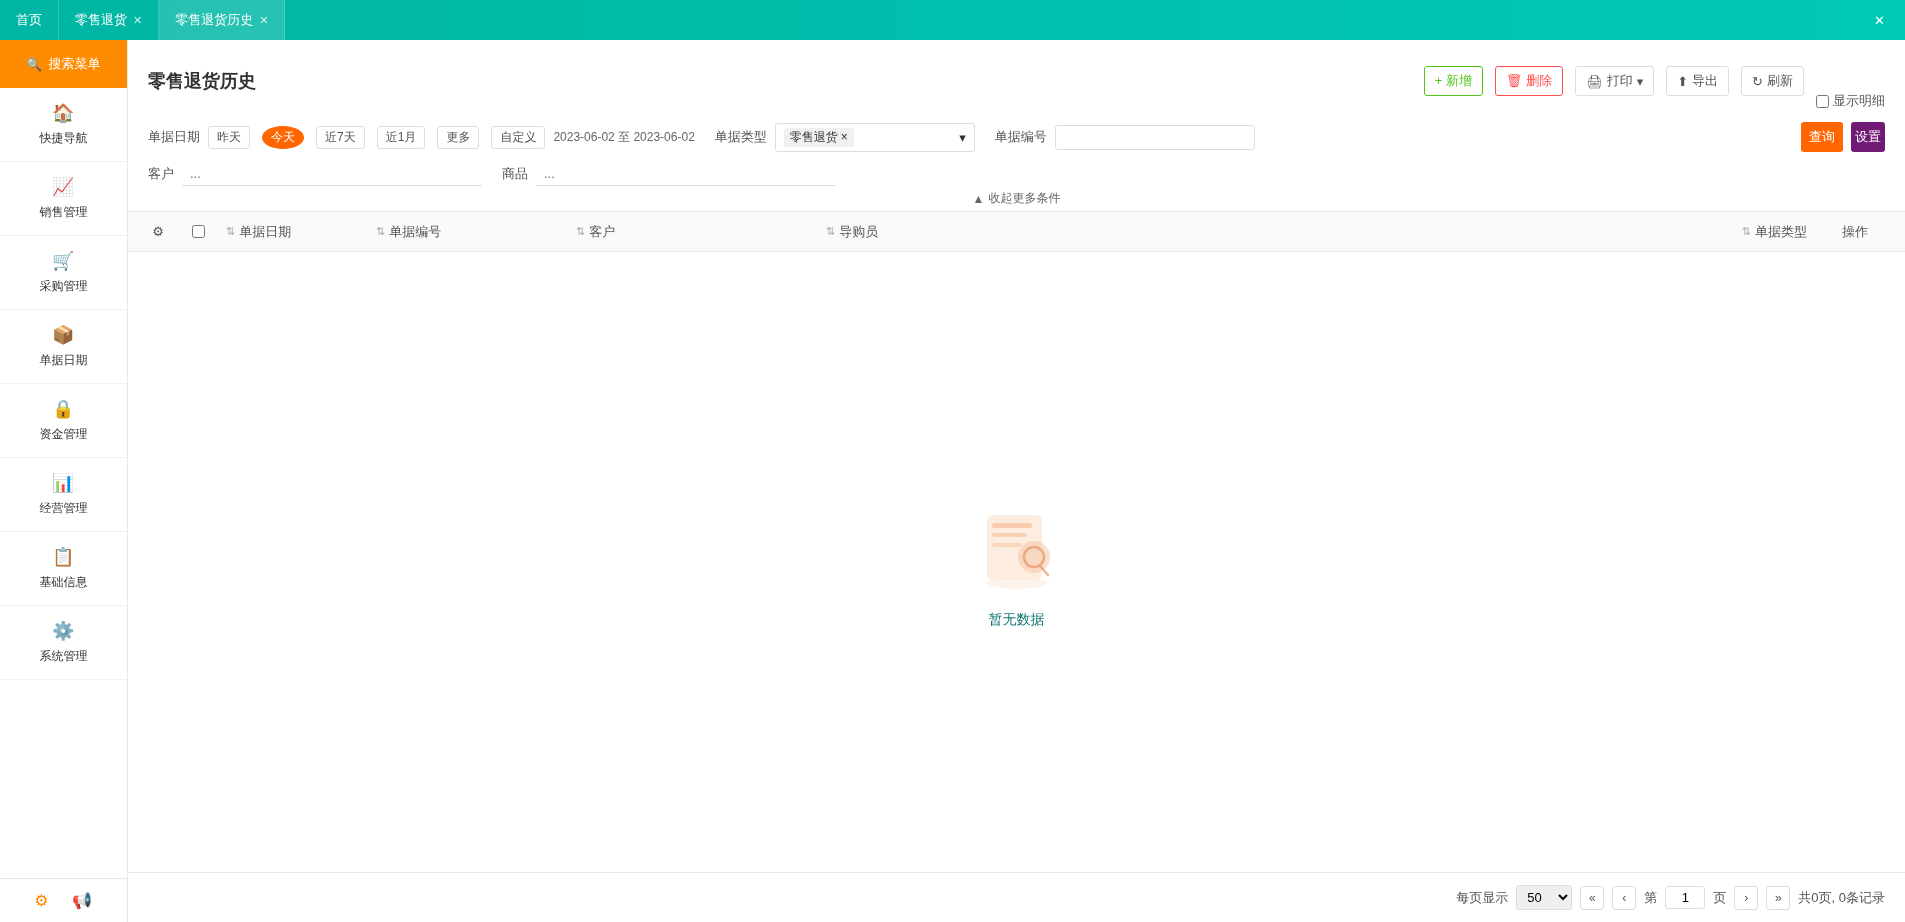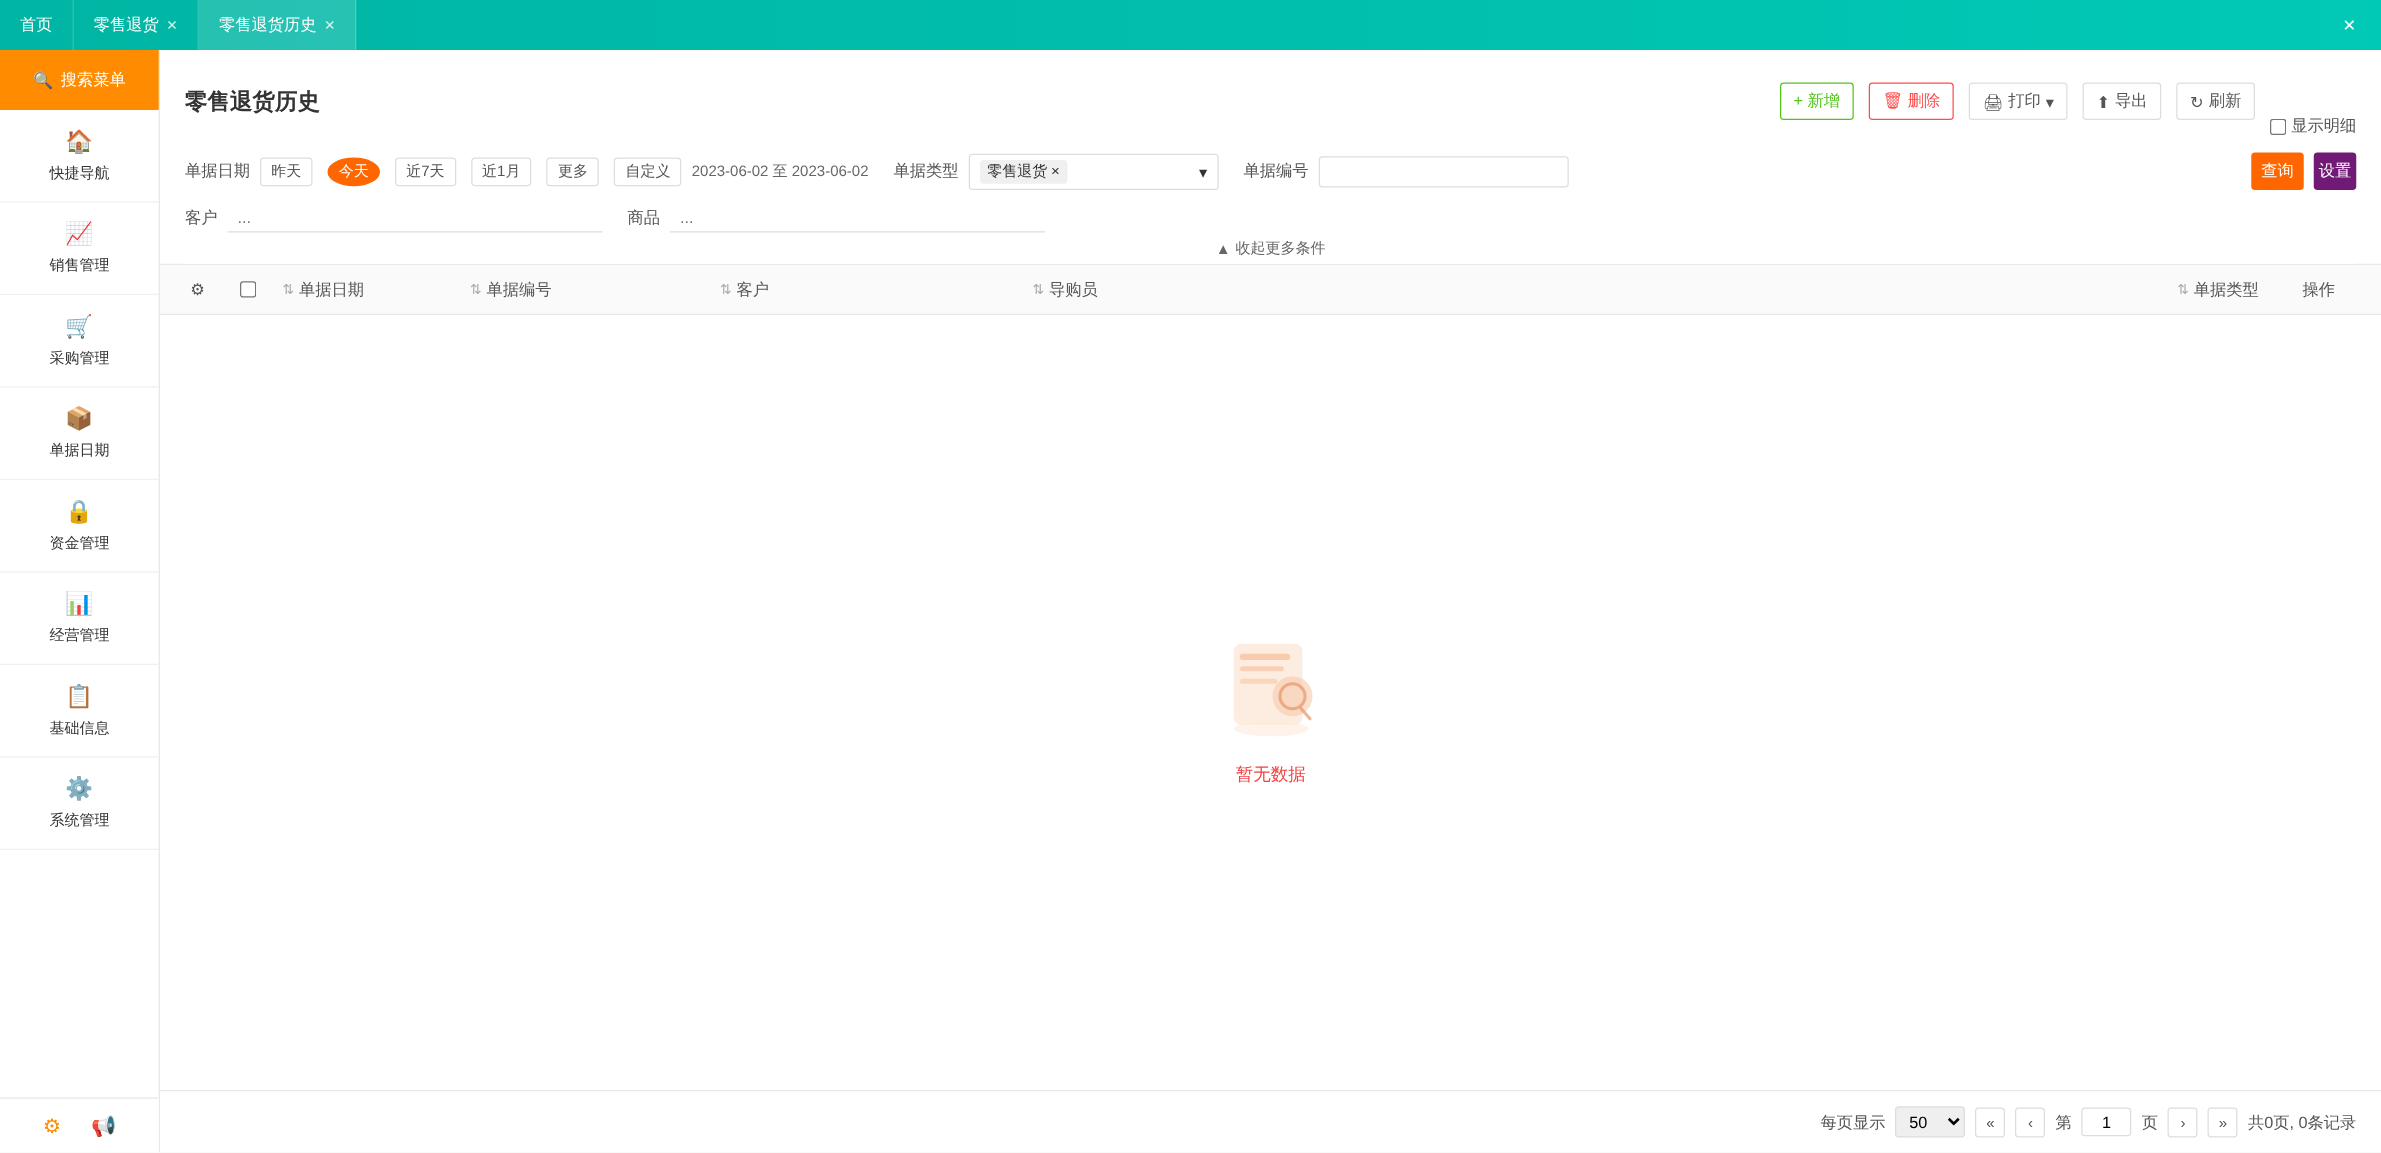"暂无数据" .empty-state { color: #ef4444 -> #0f766e }
